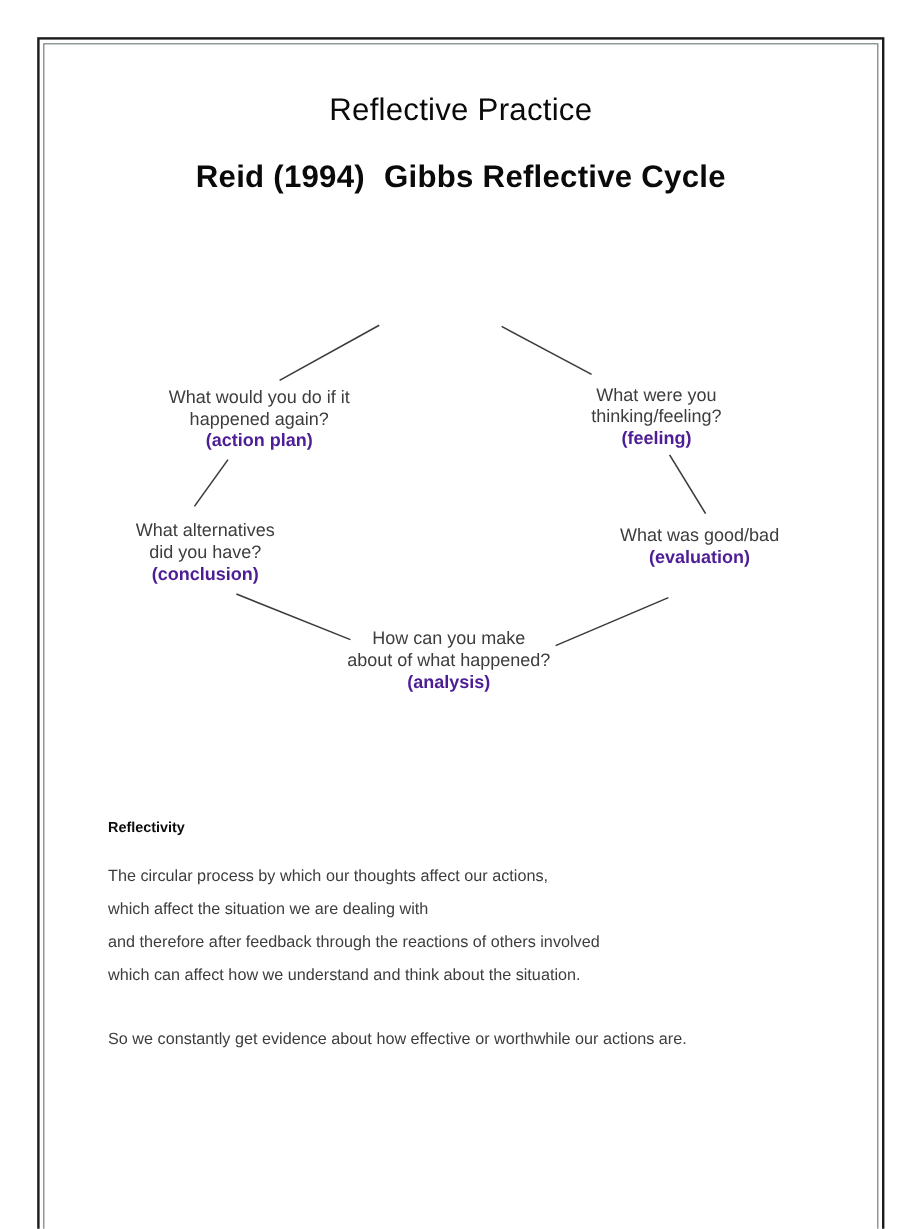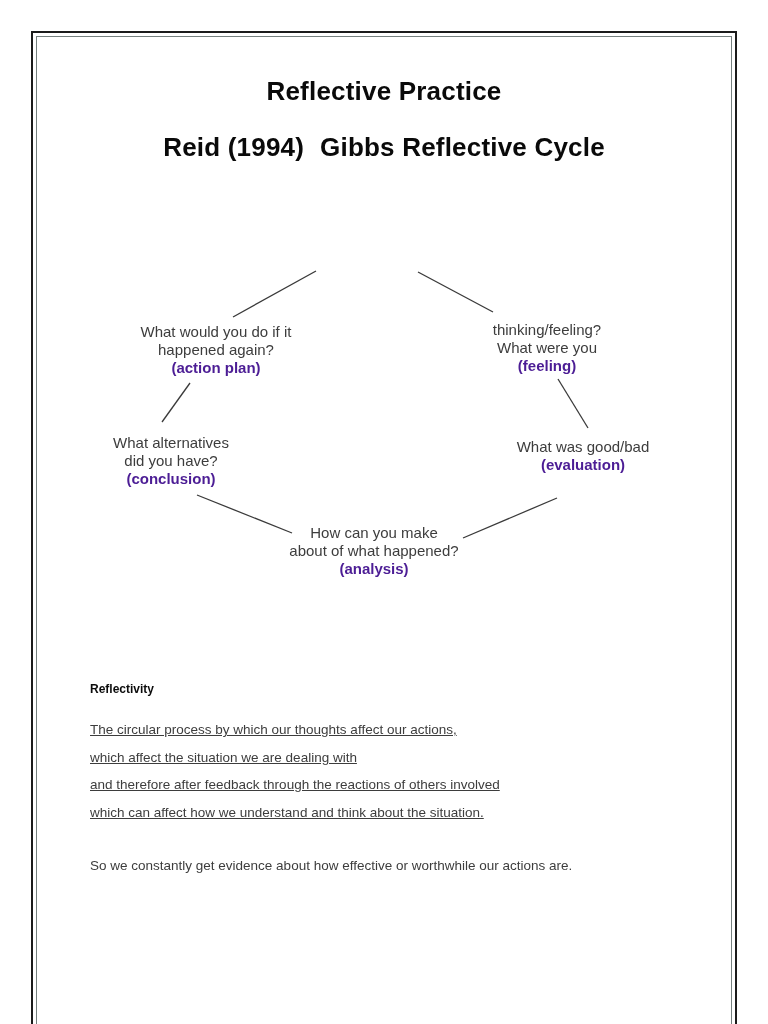"Reflective Practice" .doc-title { font-weight: bold -> normal }
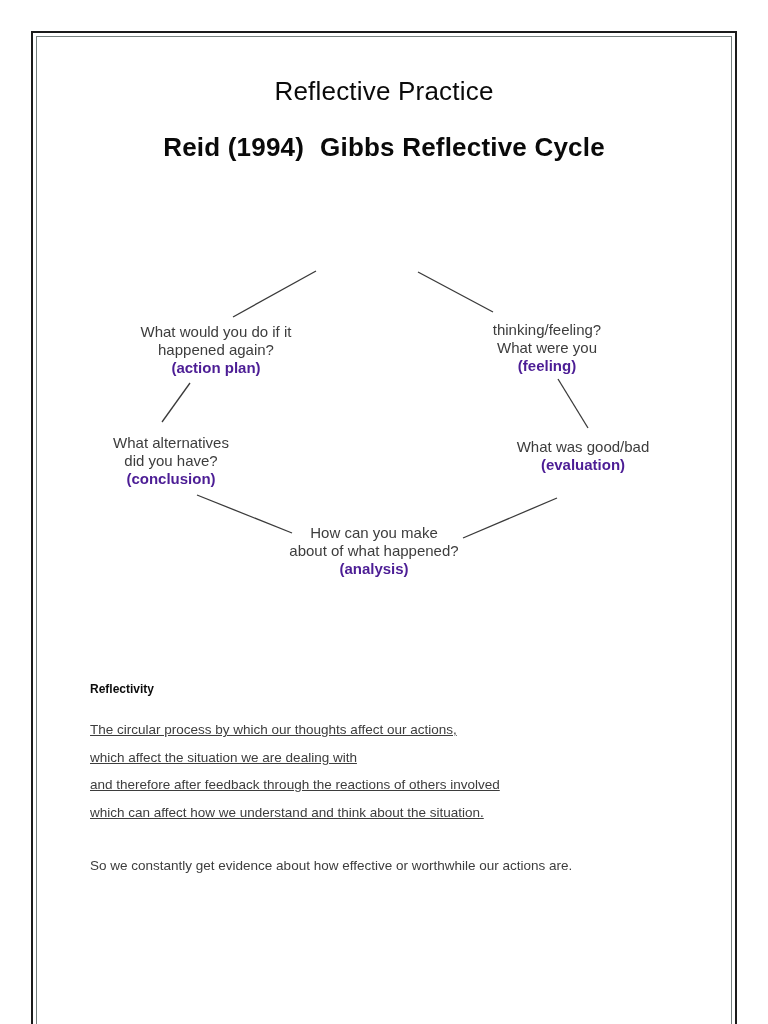"thinking/feeling?" div { order: before "What were you" -> after "What were you" }
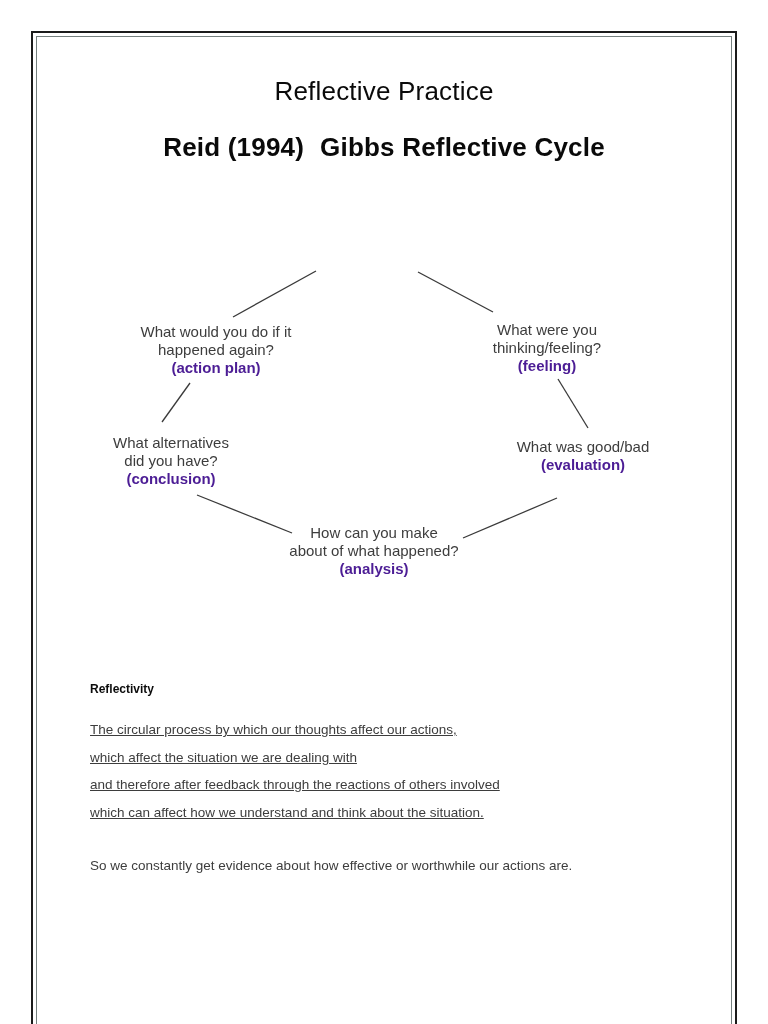"The circular process by which" .paragraph .pline { text-decoration: underline -> none }
